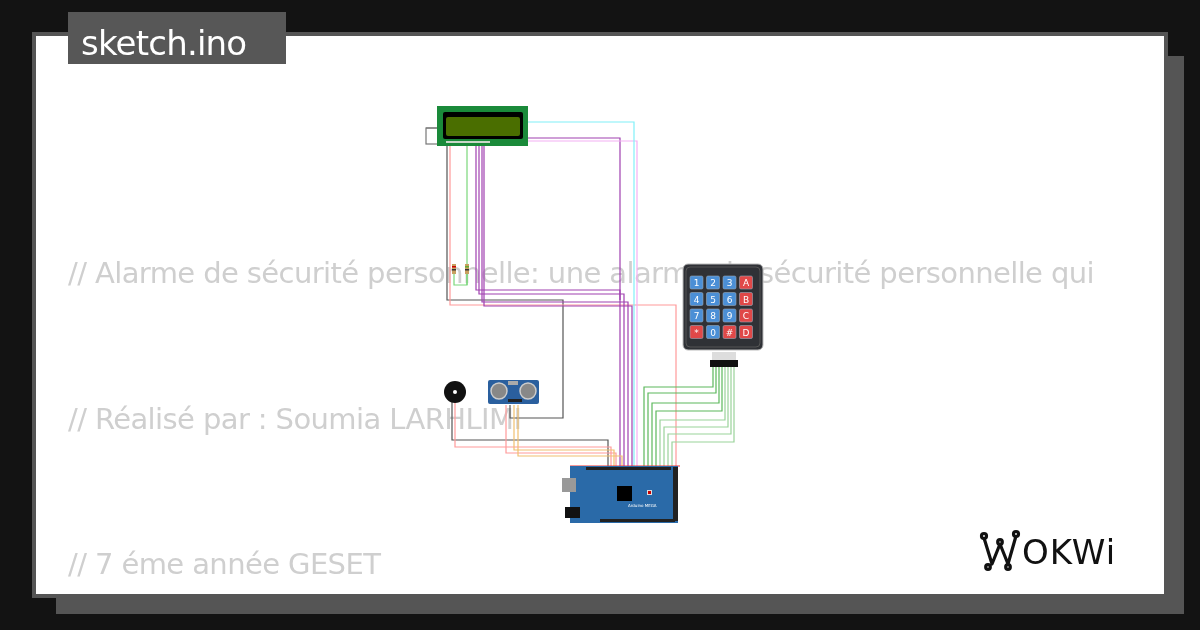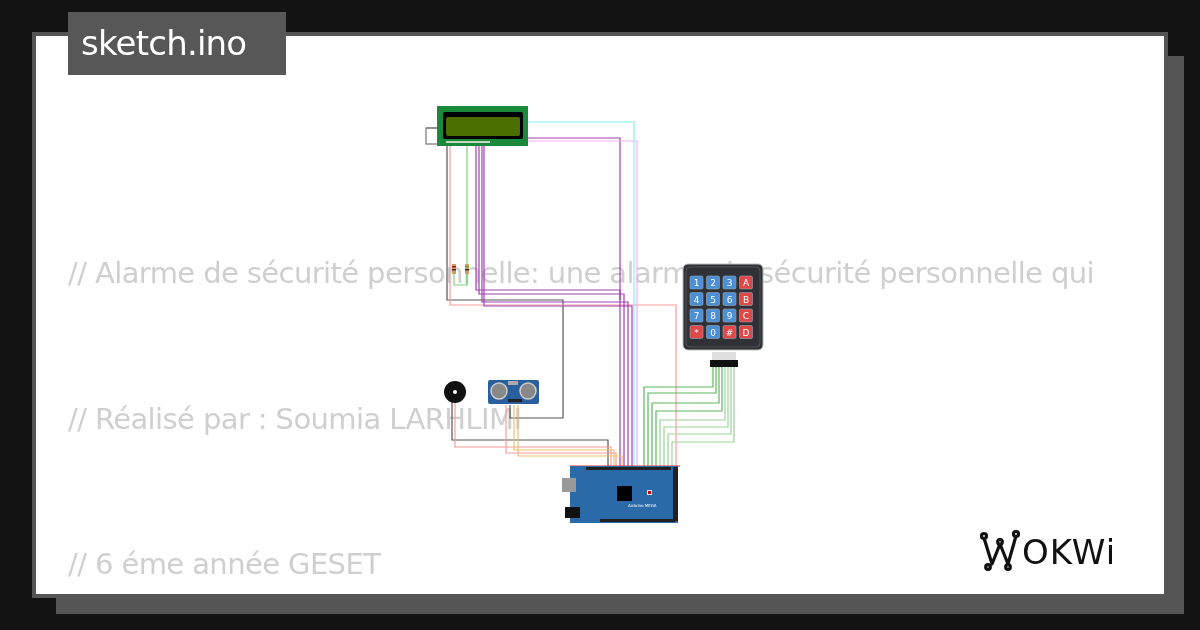"sketch.ino" .filename-tag { height: 63px -> 52px }
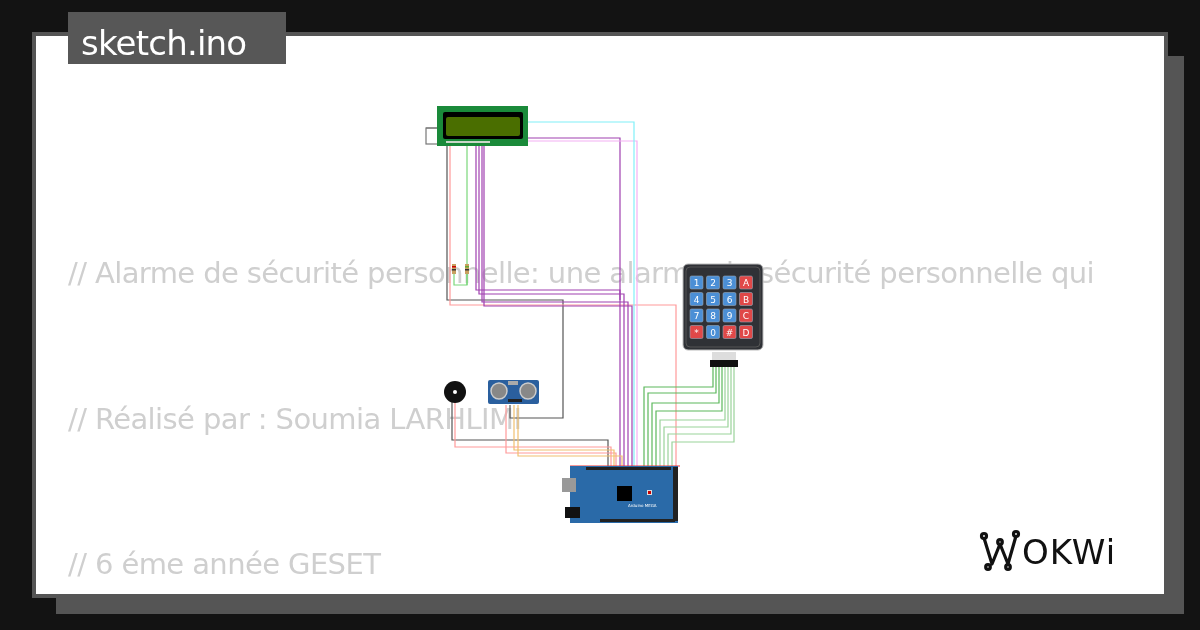"// 6 éme année GESET" div.code-line { text: 6 -> 7 }
